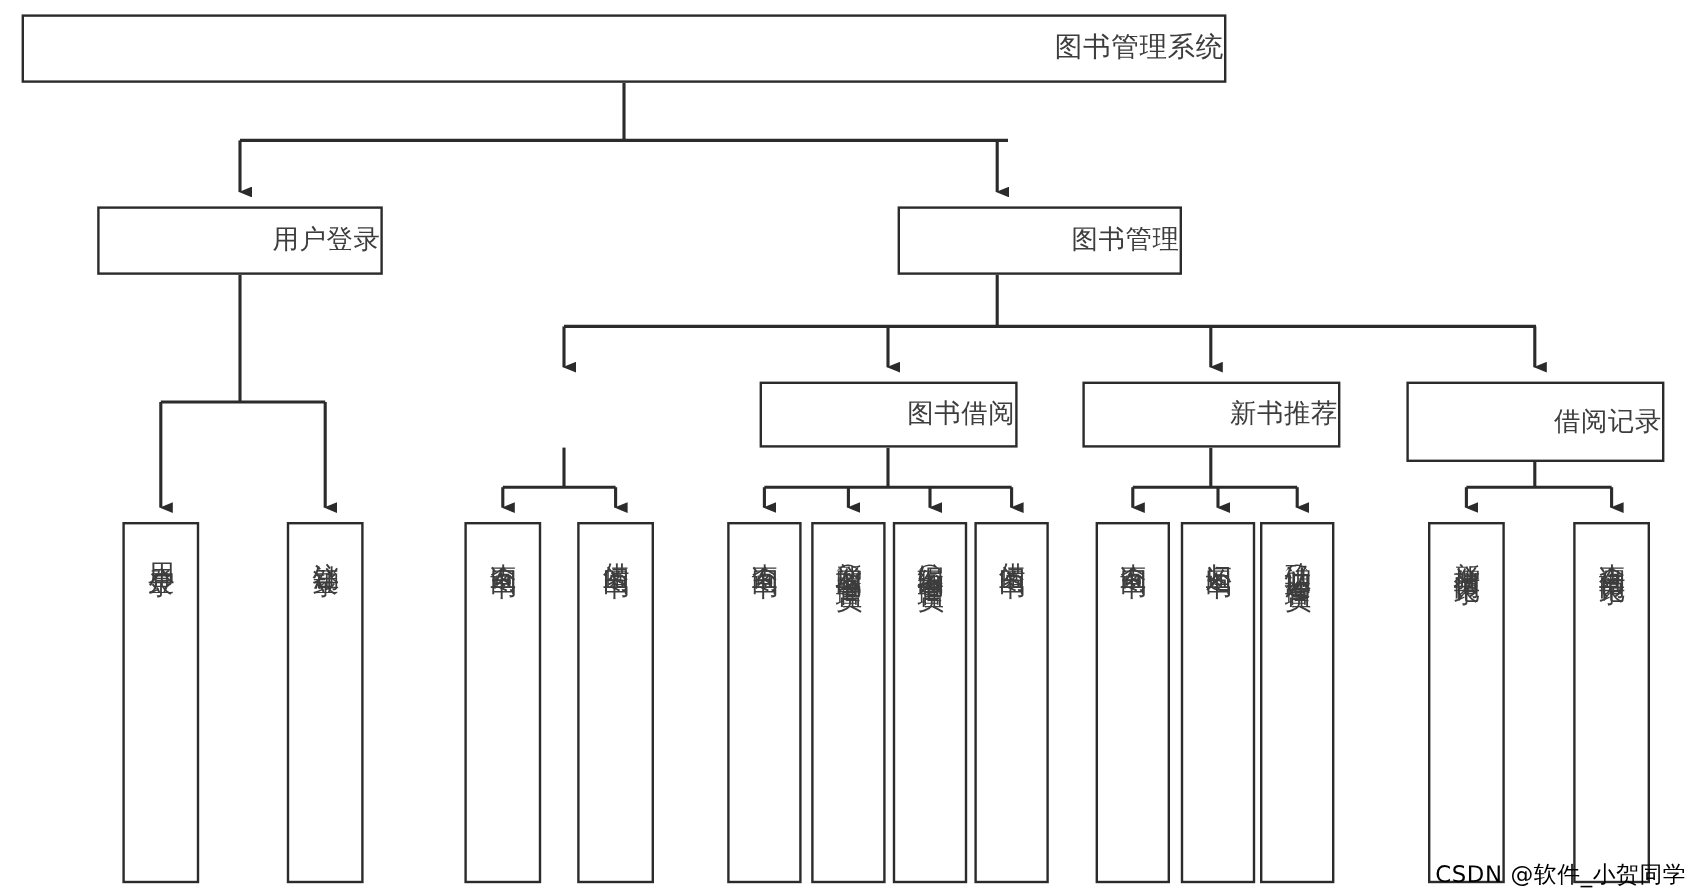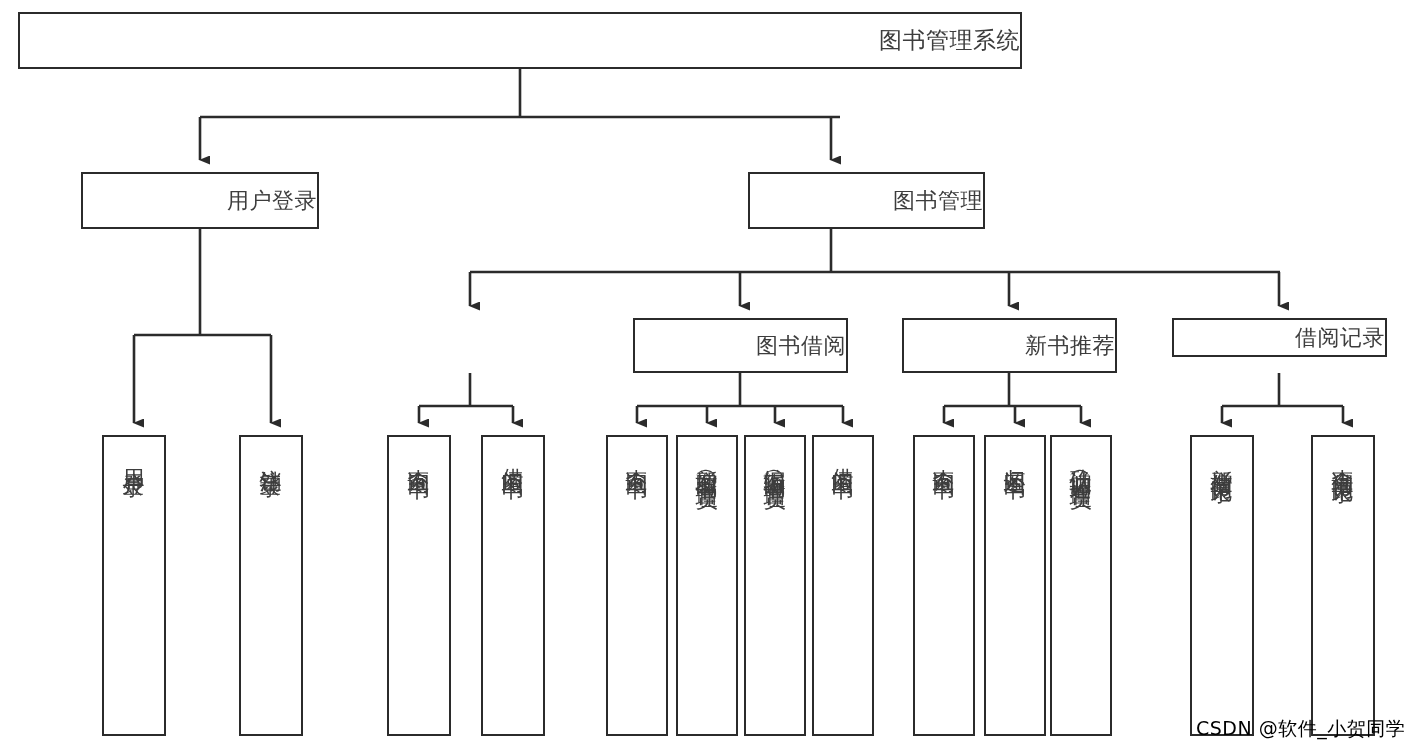"借阅记录" div.node { height: 39px -> 67px }
